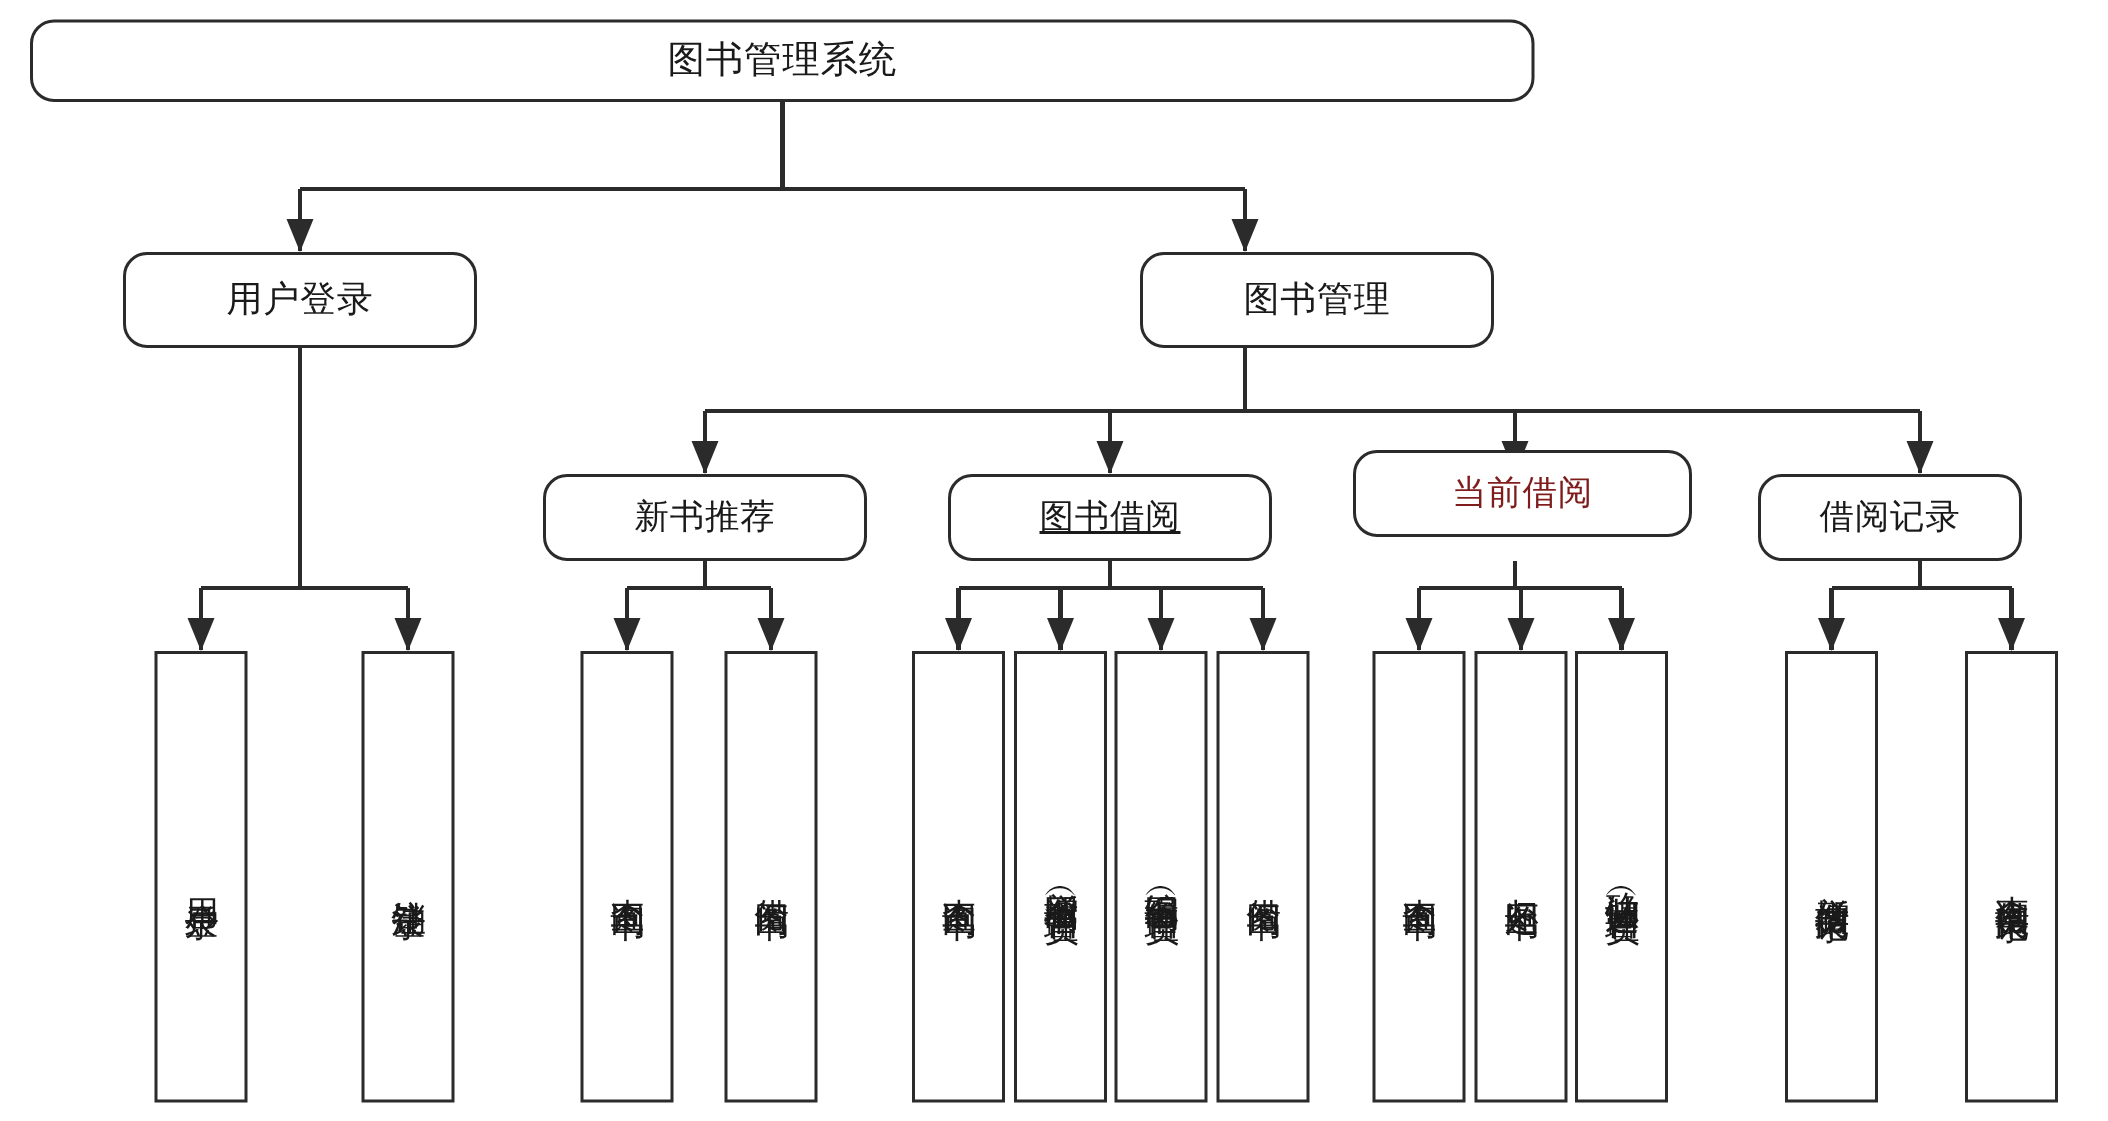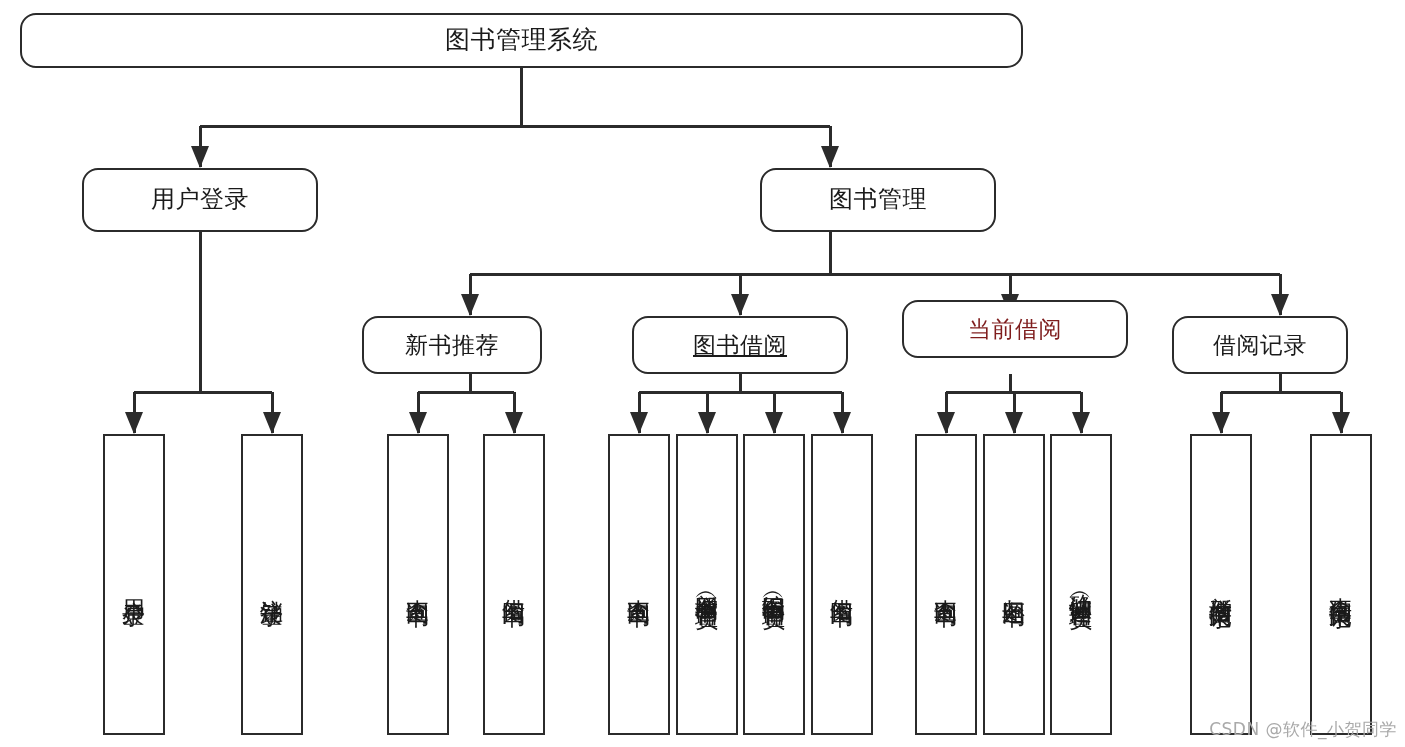"新书推荐" div.node { width: 180px -> 216px }
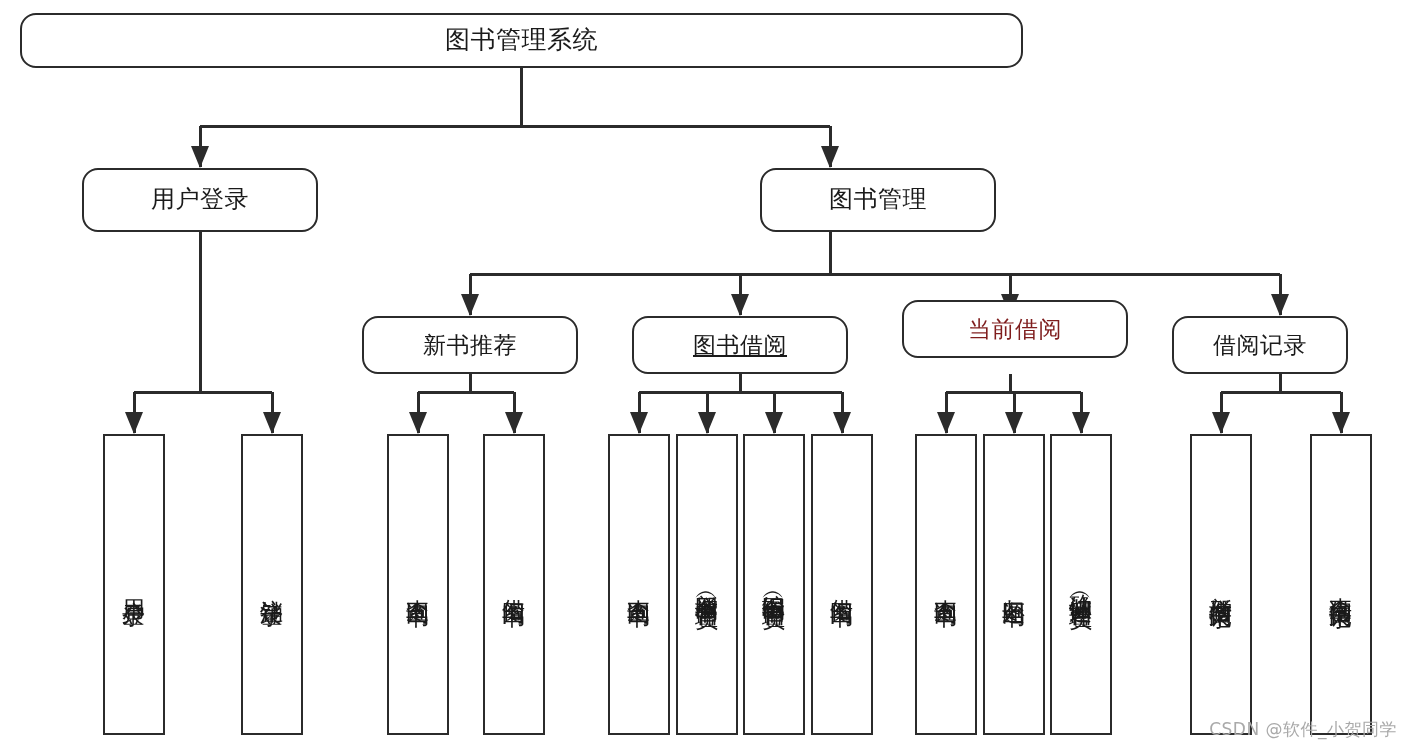"CSDN @软件_小贺同学" div { html: <div>CSDN @软件_小贺同学</div> -> none }
